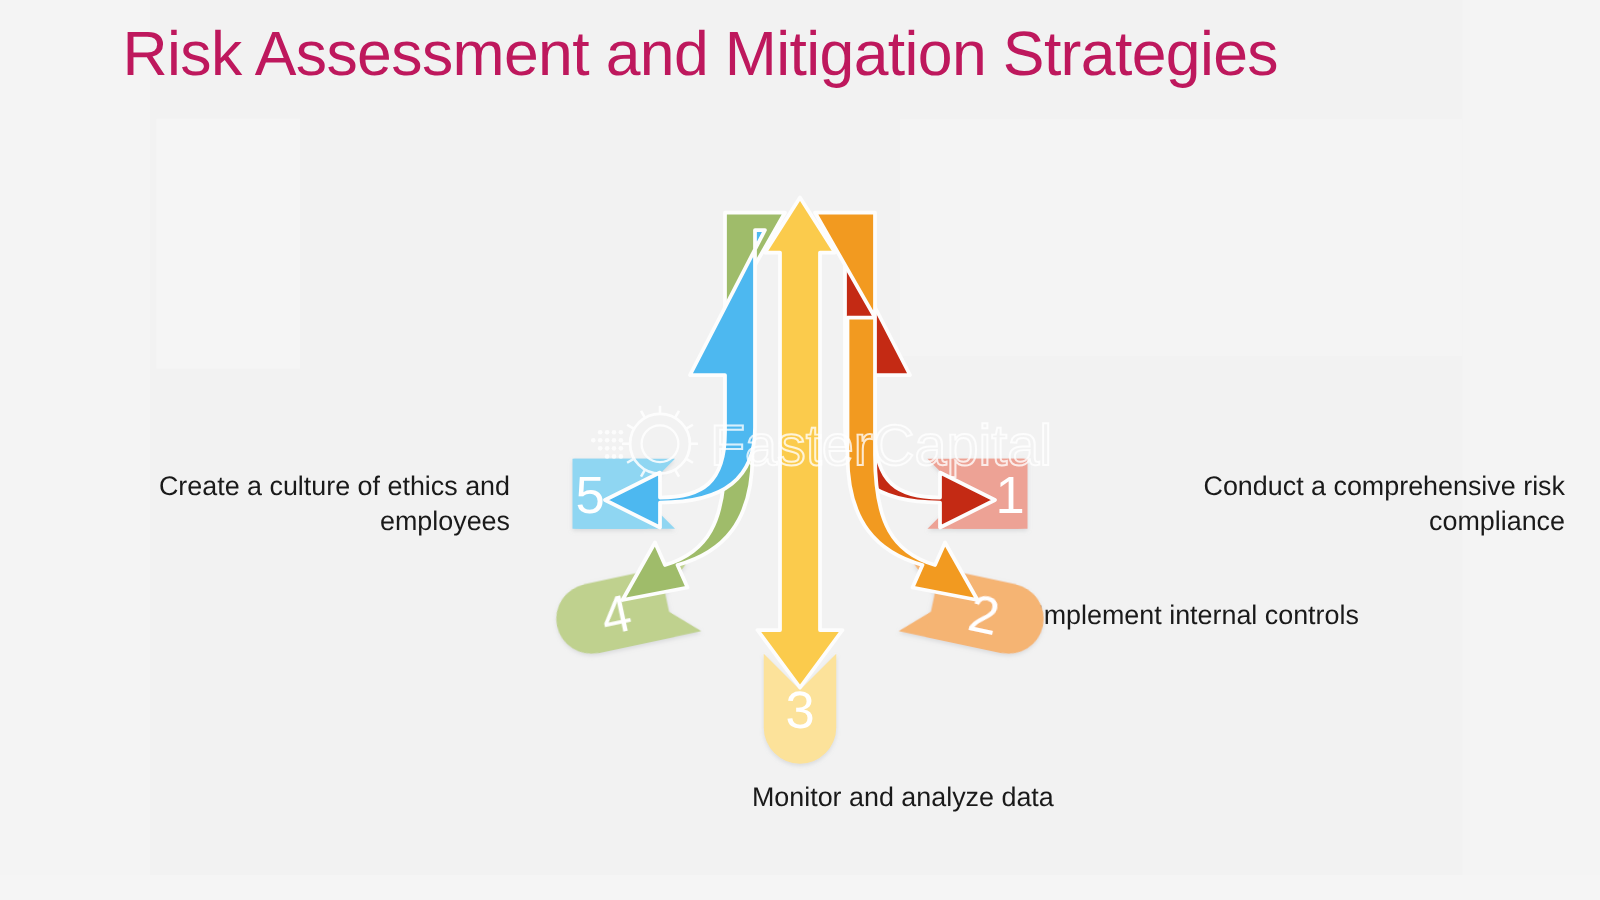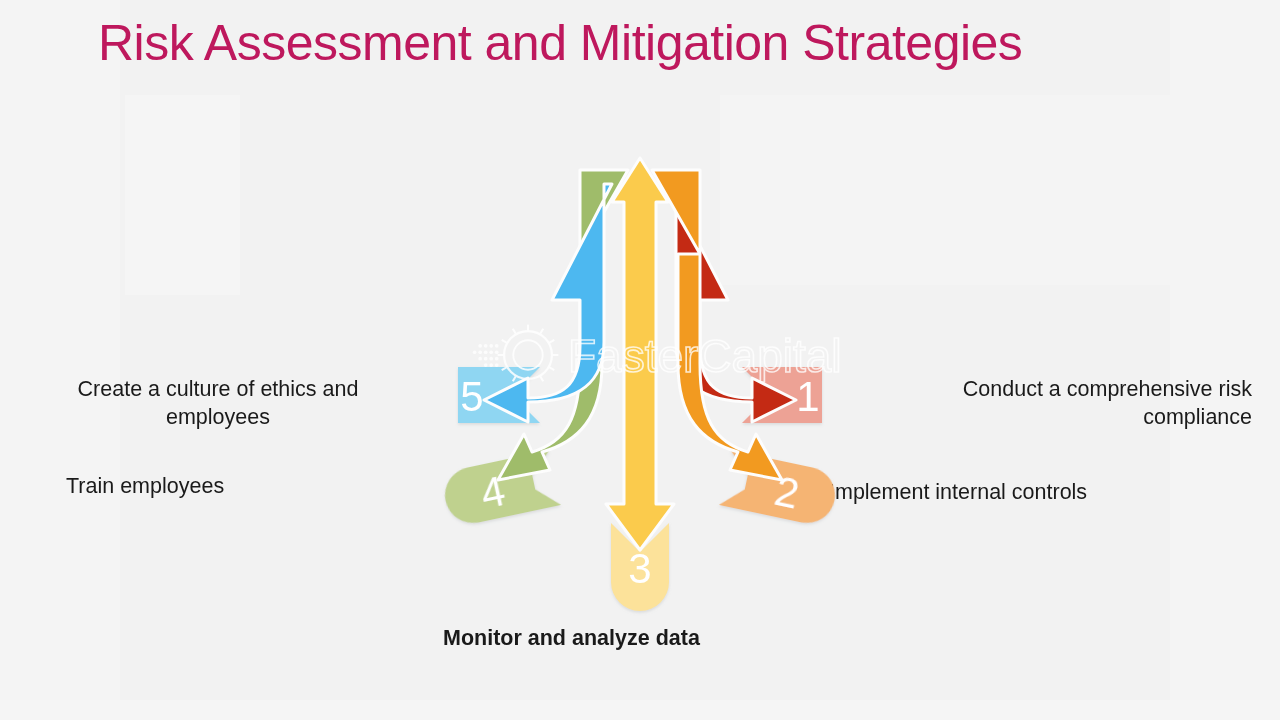"Create a culture of ethics" #cap-5 { text-align: center -> right }
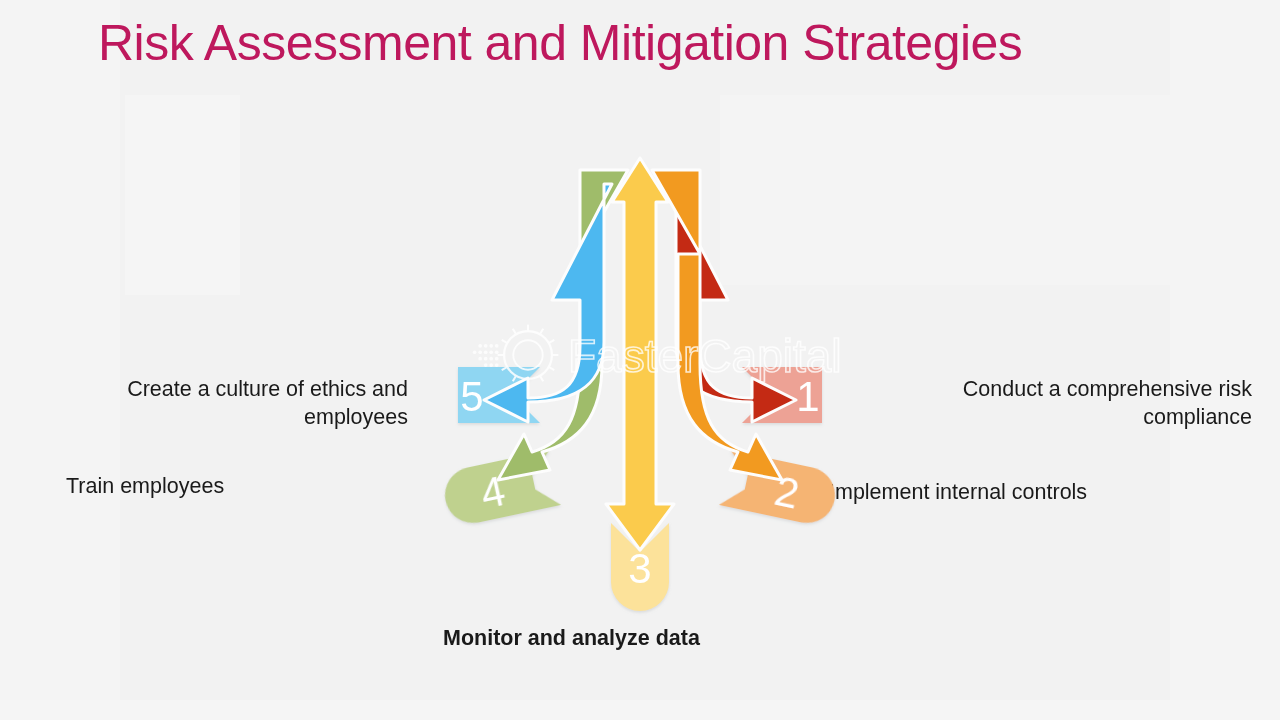"Train employees" div.caption { html: <div> <span>Train employees</span> </div> -> none }
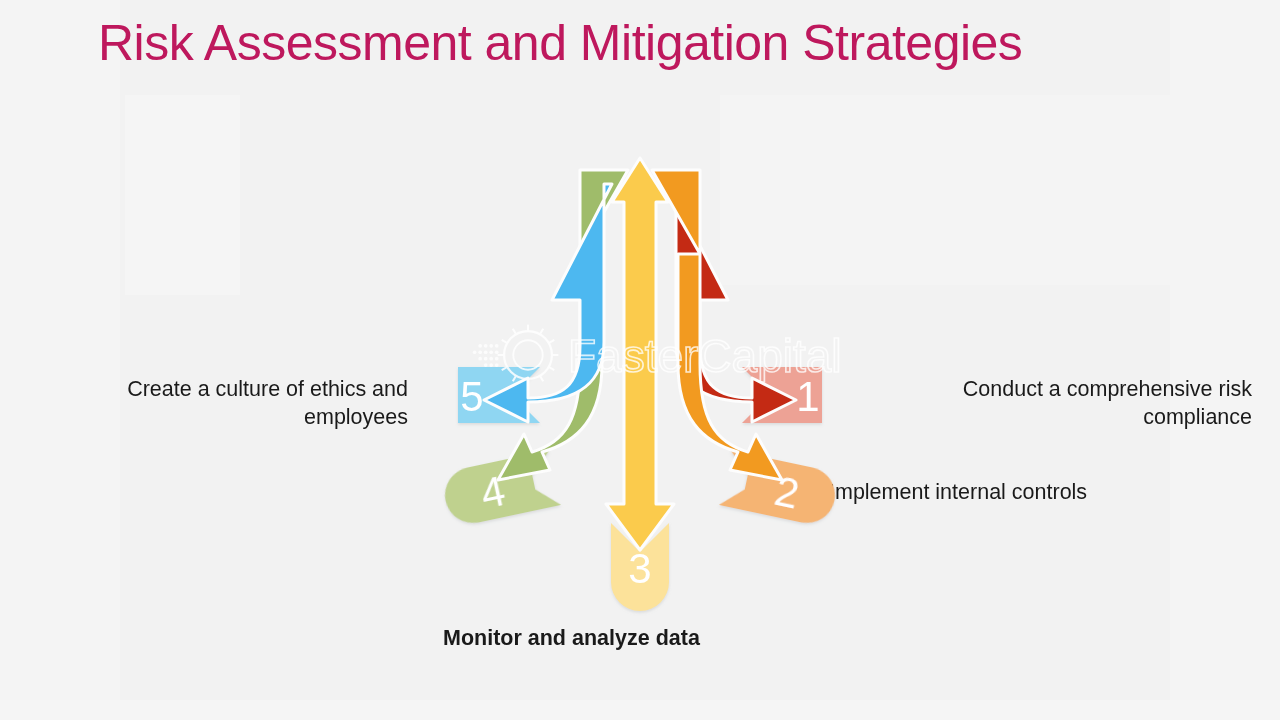"Monitor and analyze data" #cap-3 { font-weight: bold -> none; text-align: left -> right }
